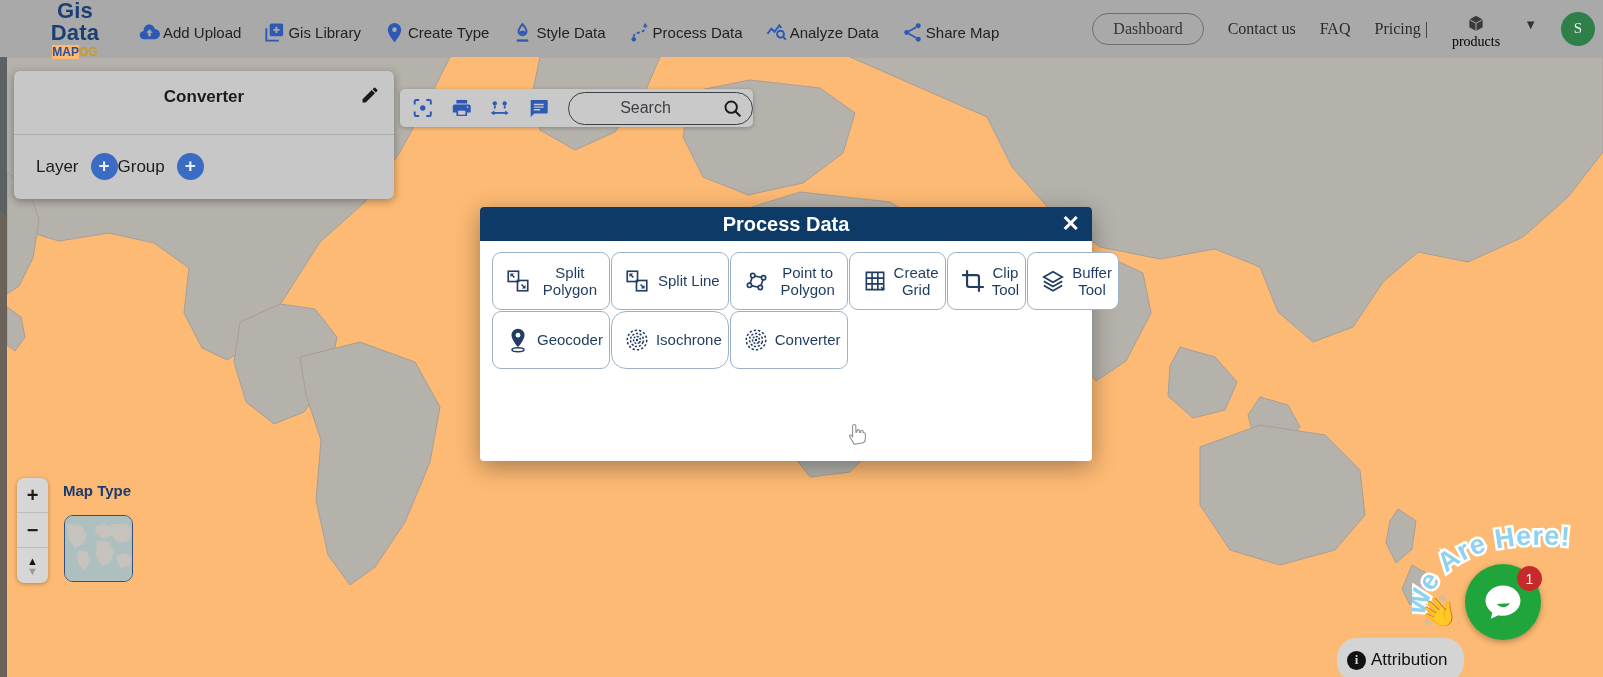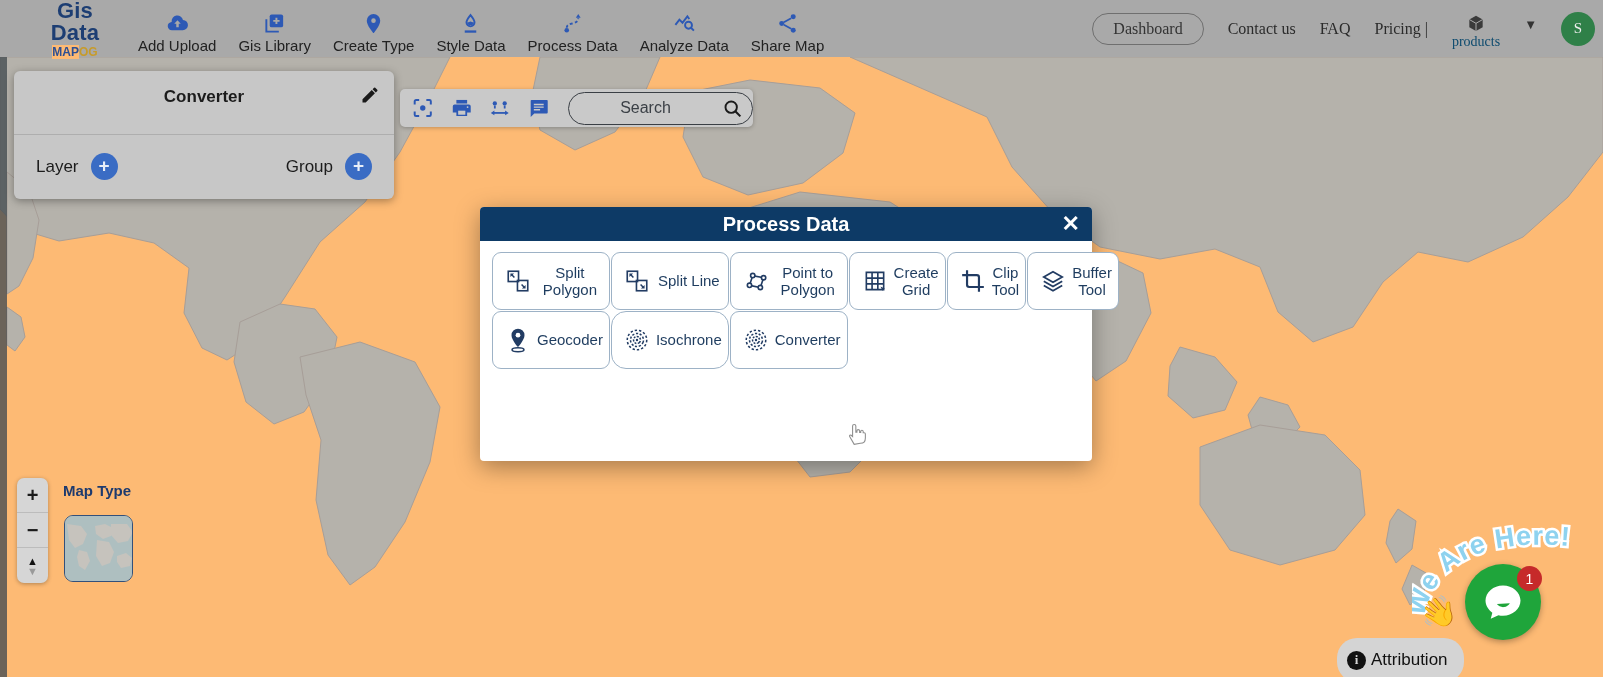"Add Upload" .menu-item { flex-direction: column -> none }
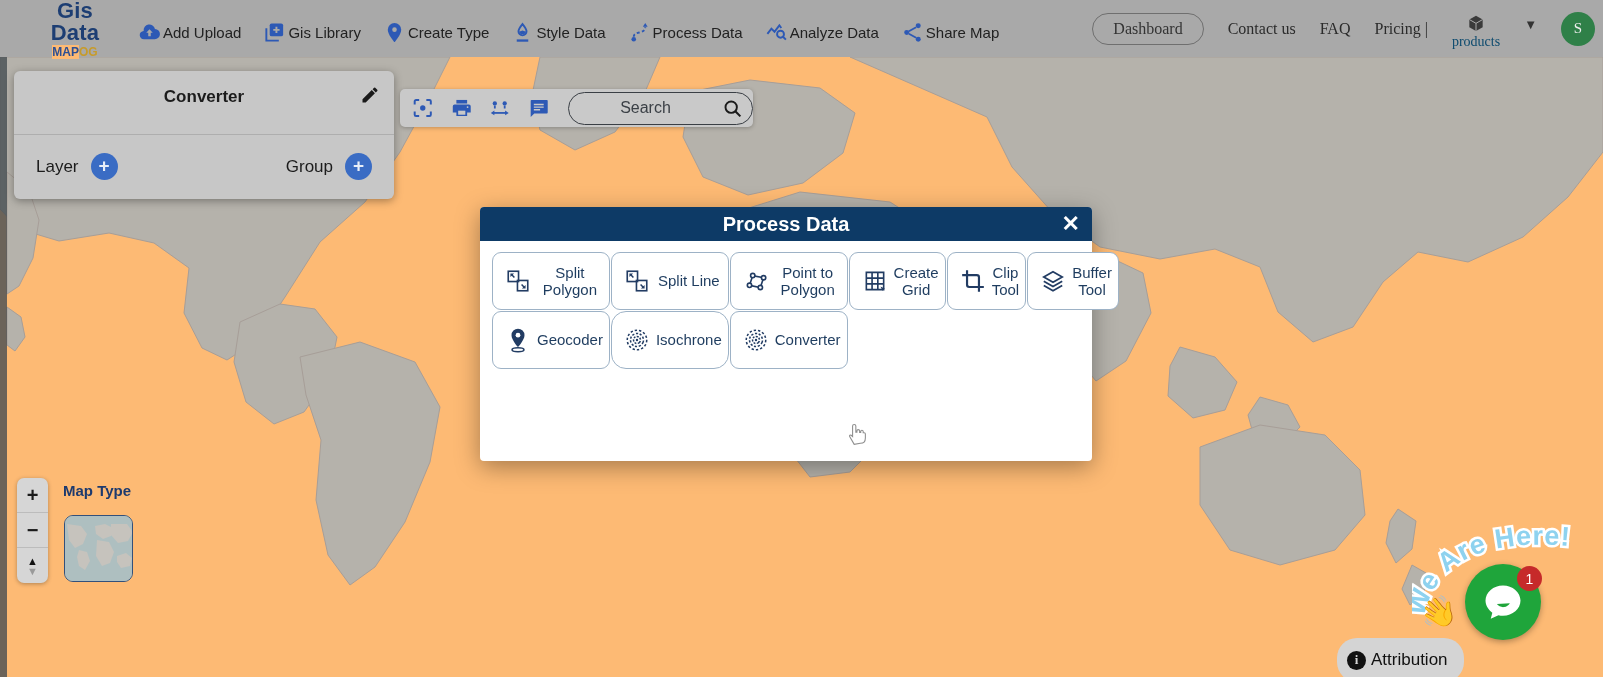"products" .products .lbl { color: #0c4a6e -> #000000 }
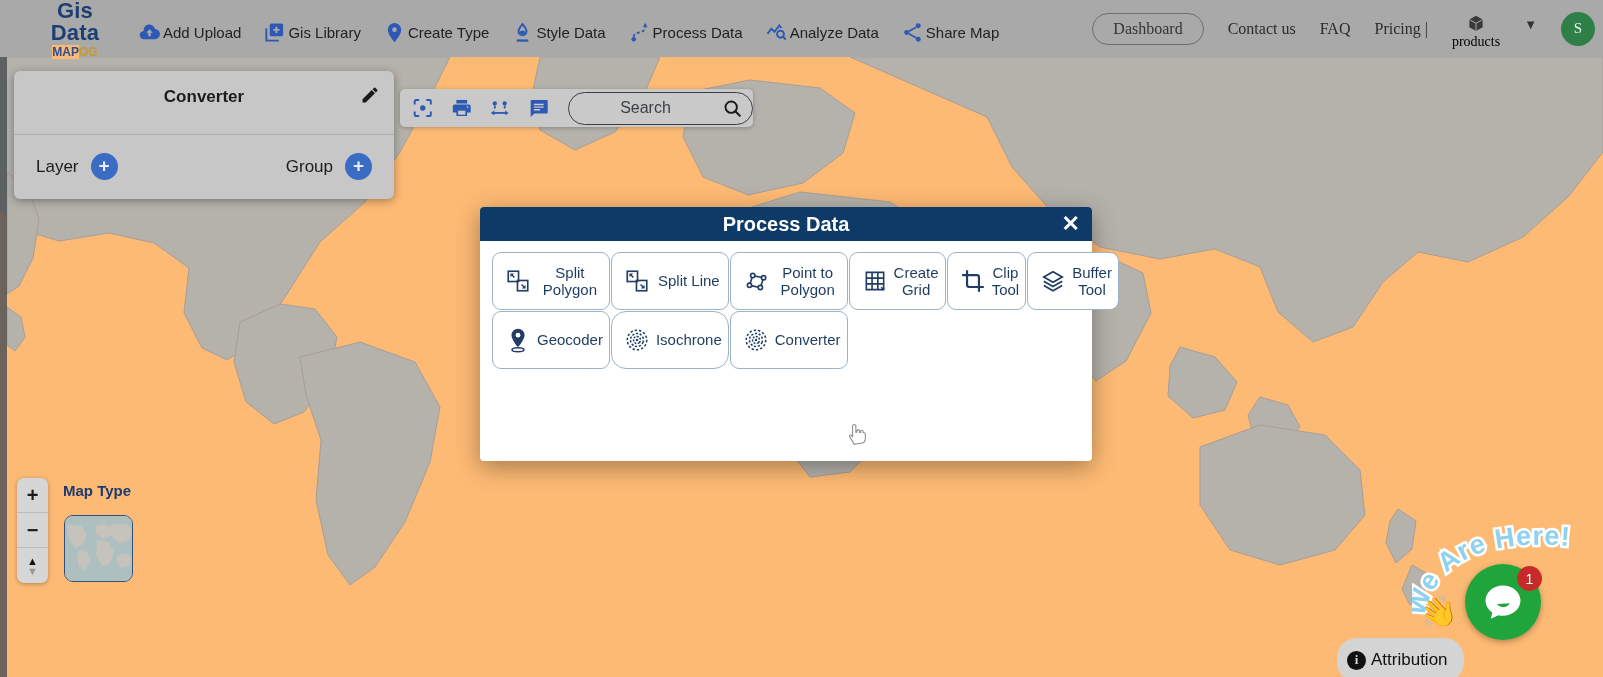"Layer" .panel-row { justify-content: space-between -> flex-start }
